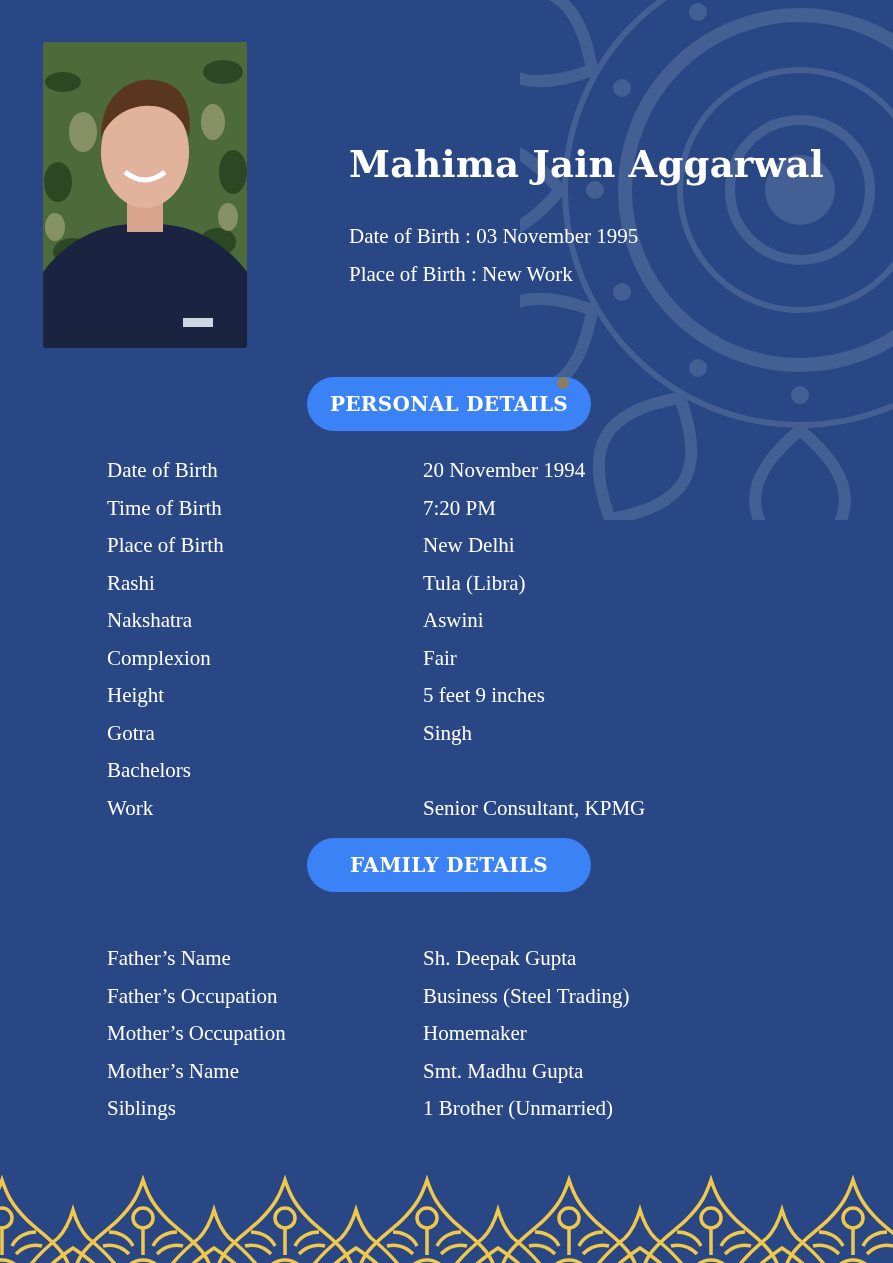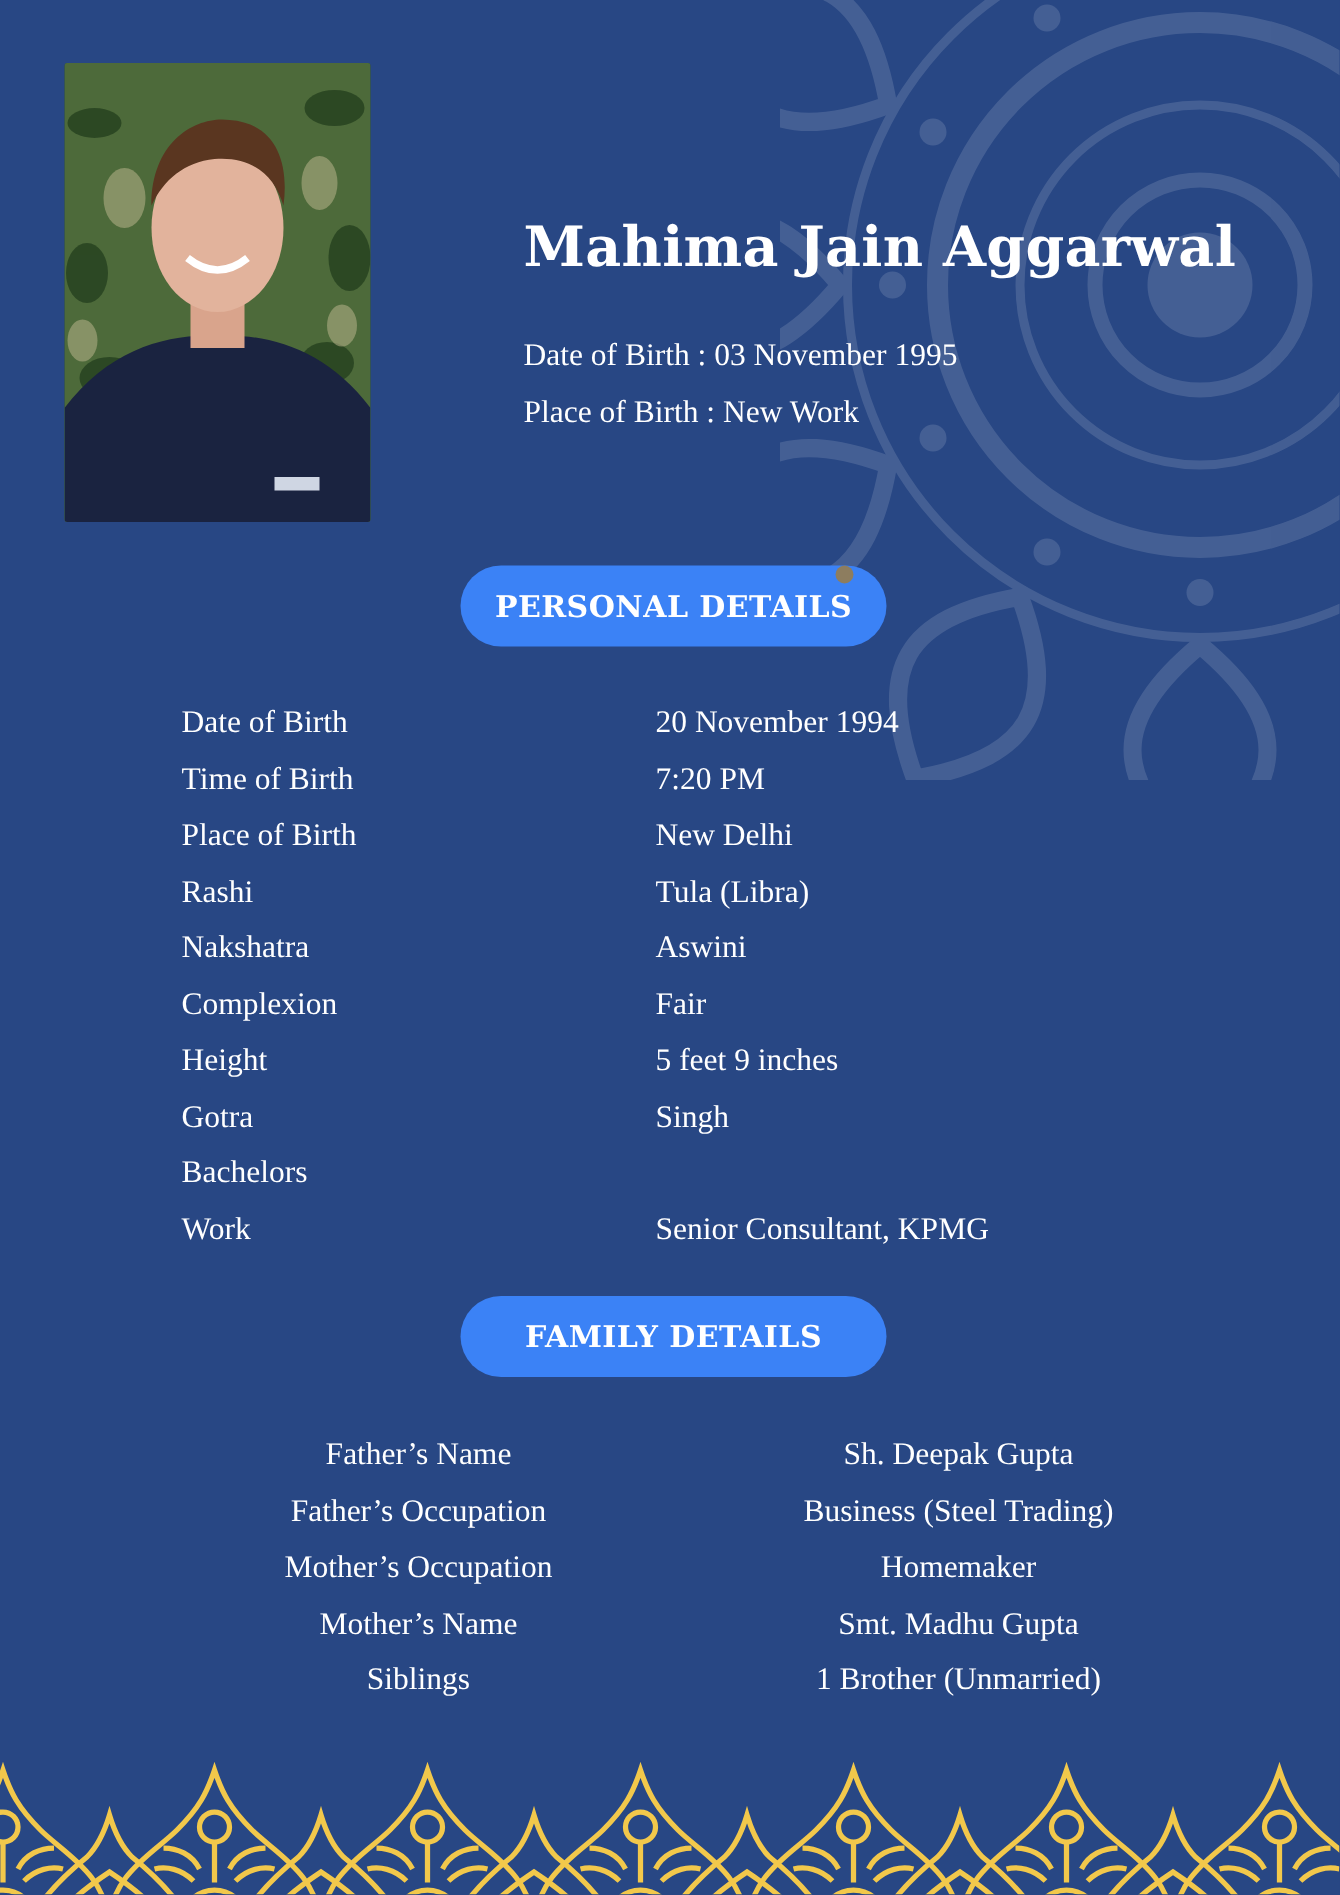"Date of Birth" .rows { left: 121px -> 107px; margin-top: 11px -> none }
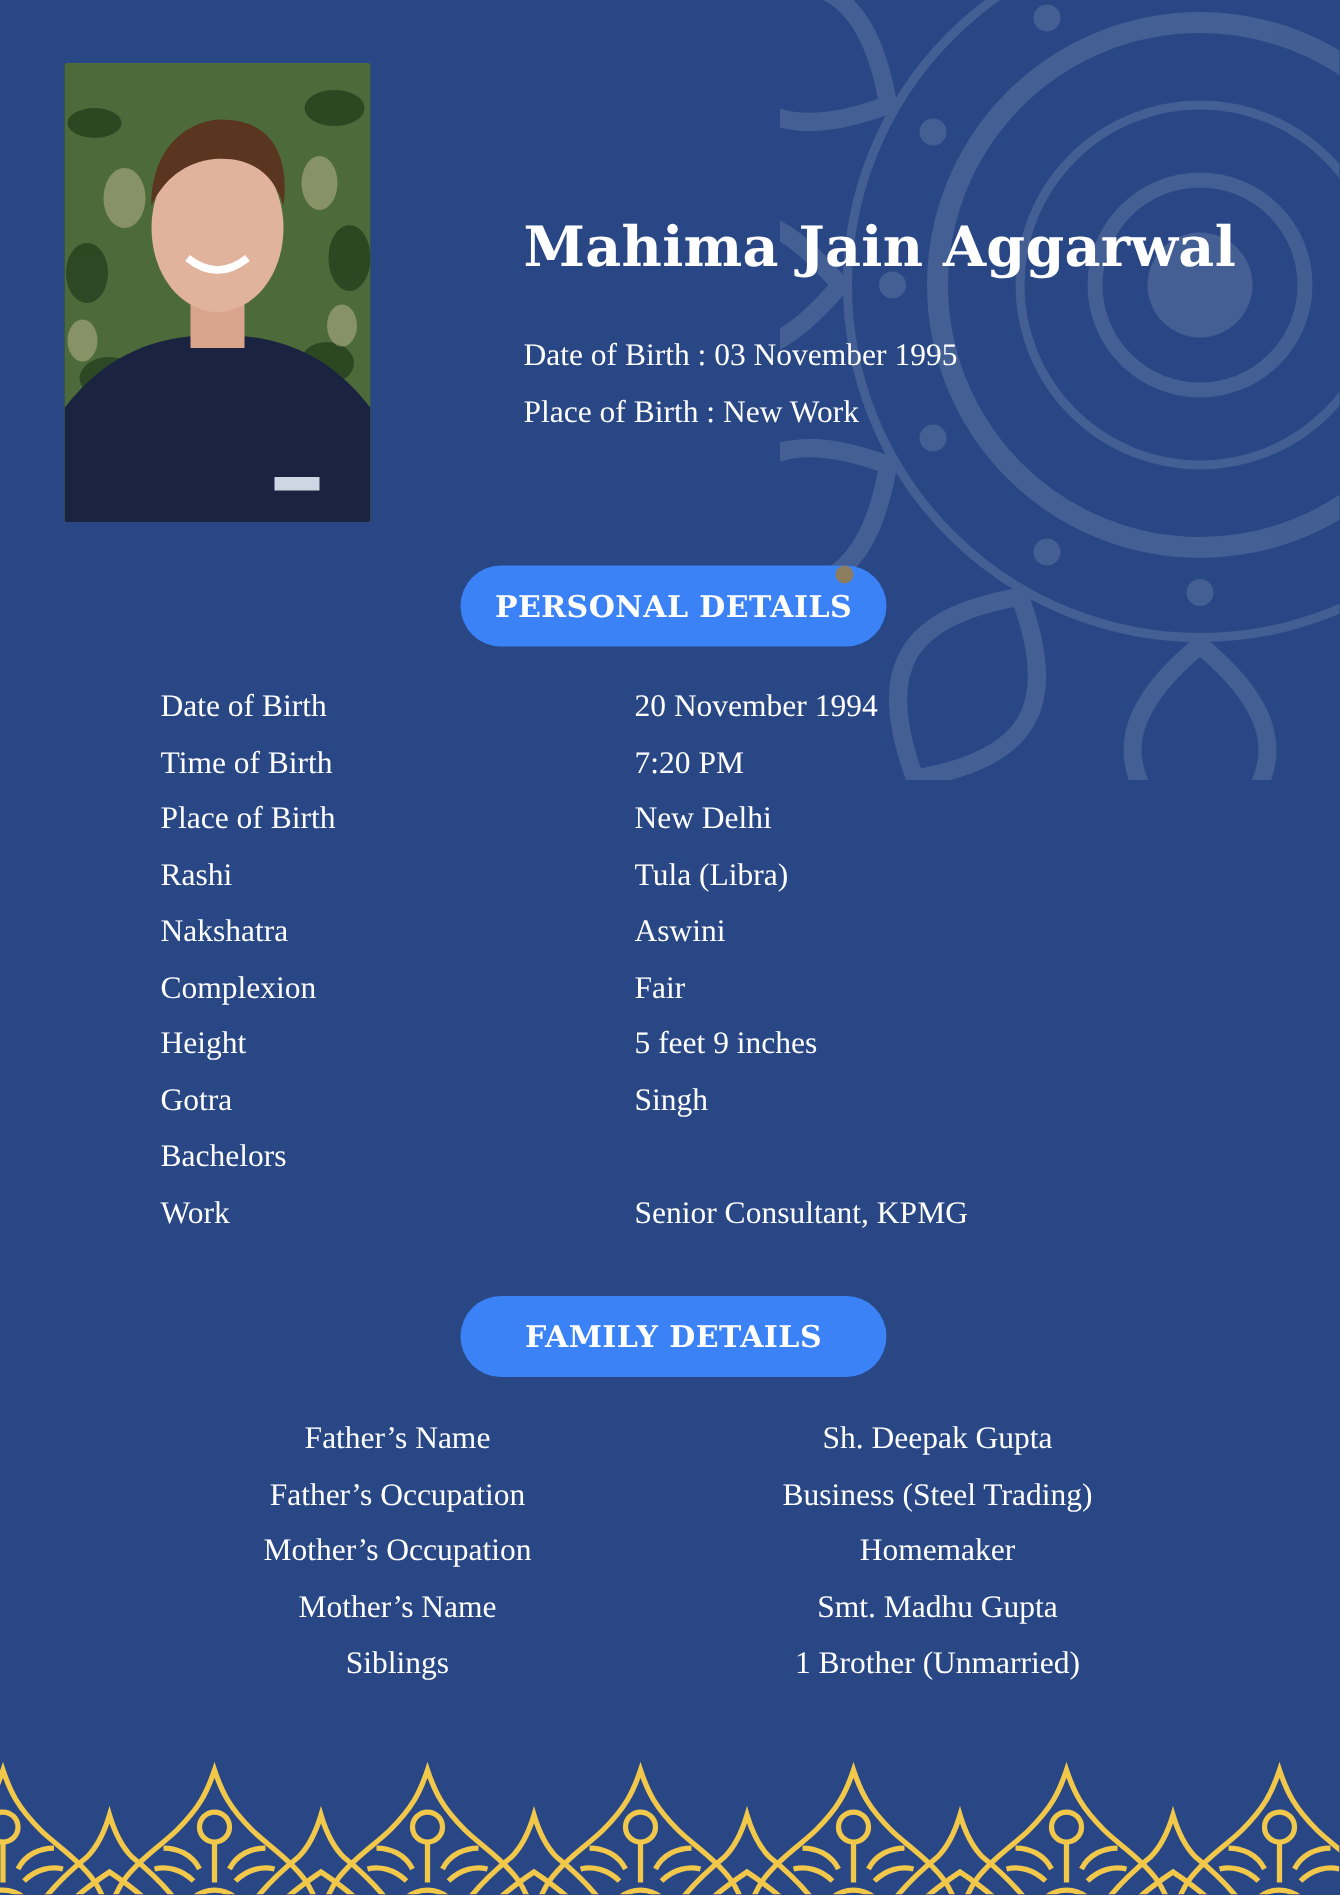"FAMILY DETAILS" div.pill { top: 864px -> 838px }
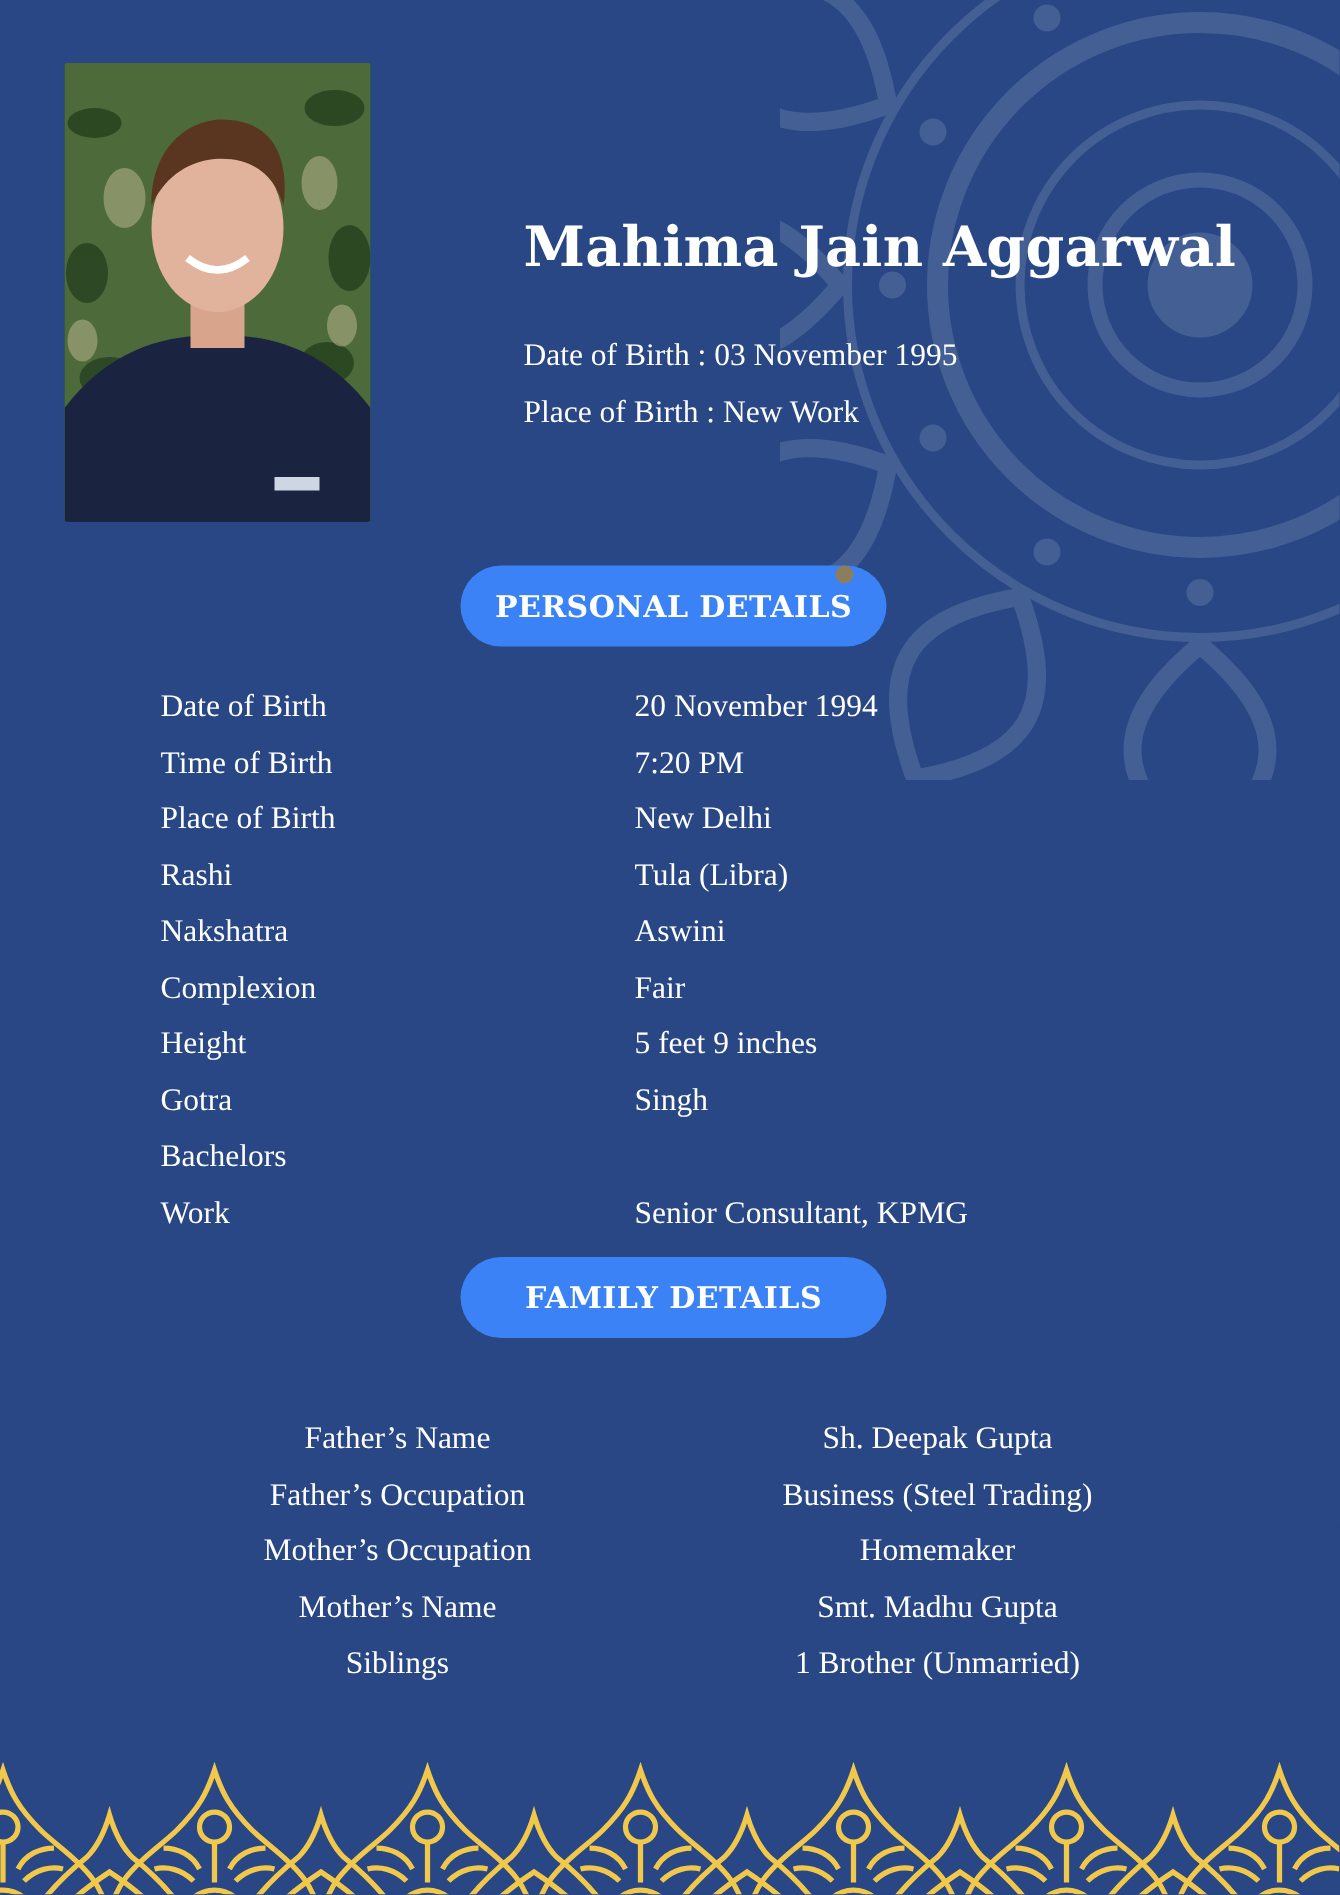"Father’s Name" div.rows { text-align: center -> none }
